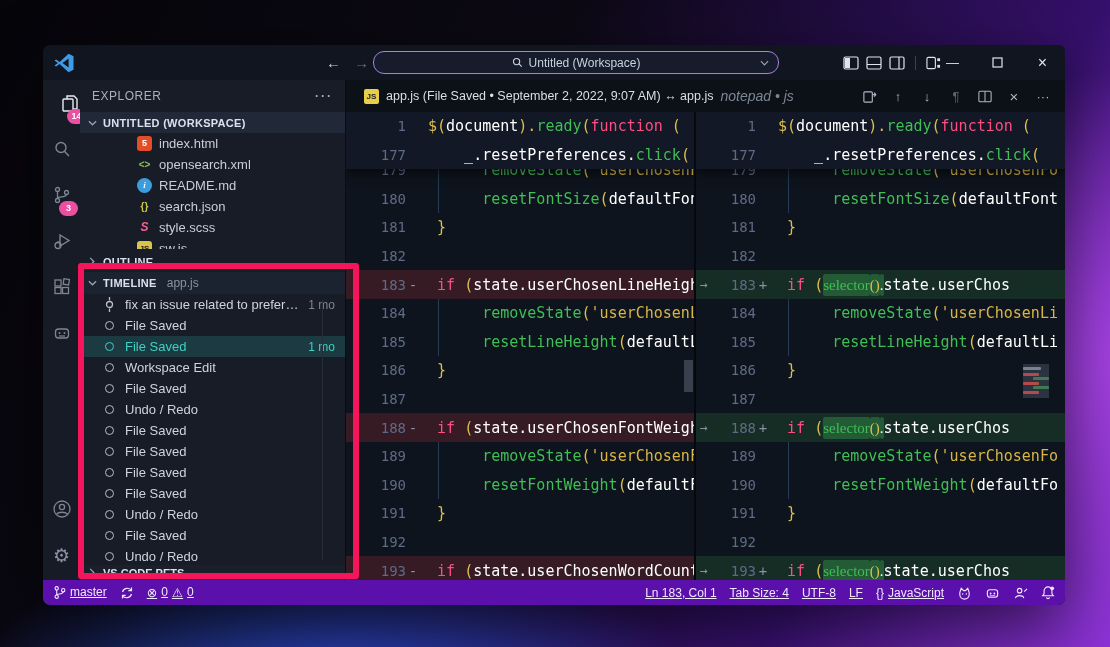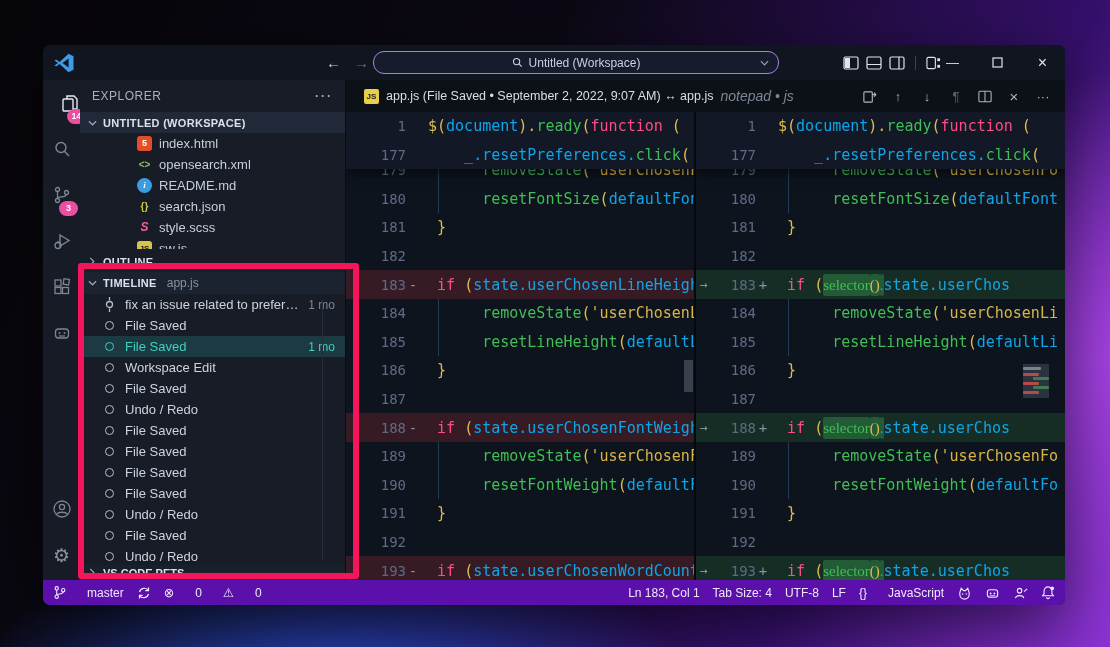"document" .tok-t { color: #0ea5e9 -> #ffffff }
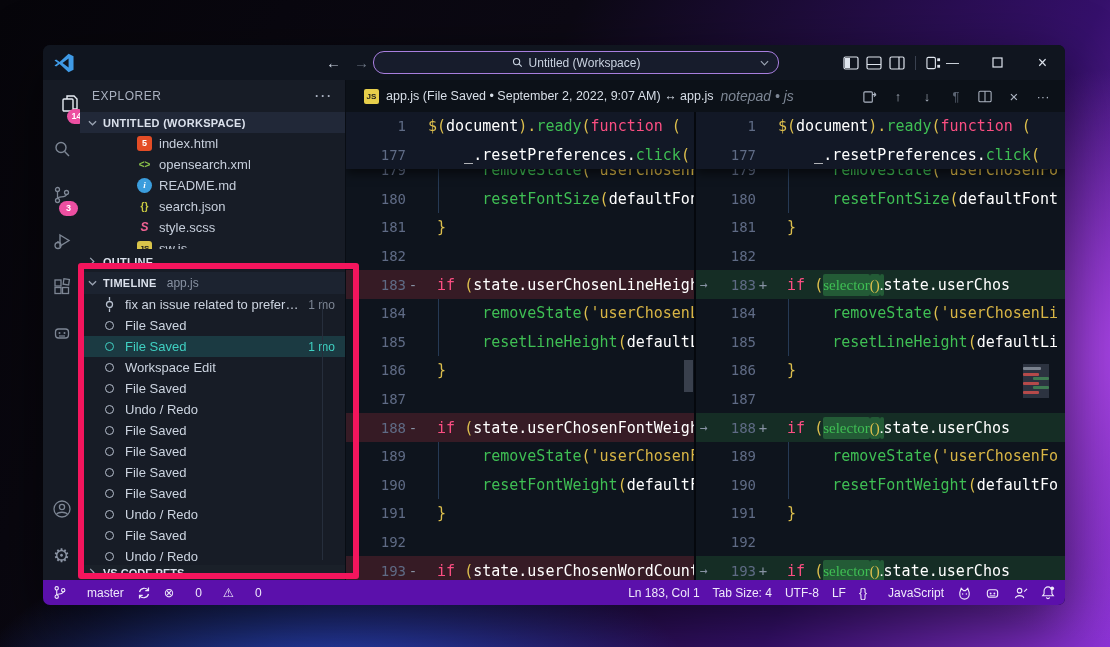"master" .sitem { align-items: flex-end -> flex-start; gap: 21px -> 4px; text-decoration: none -> underline }
